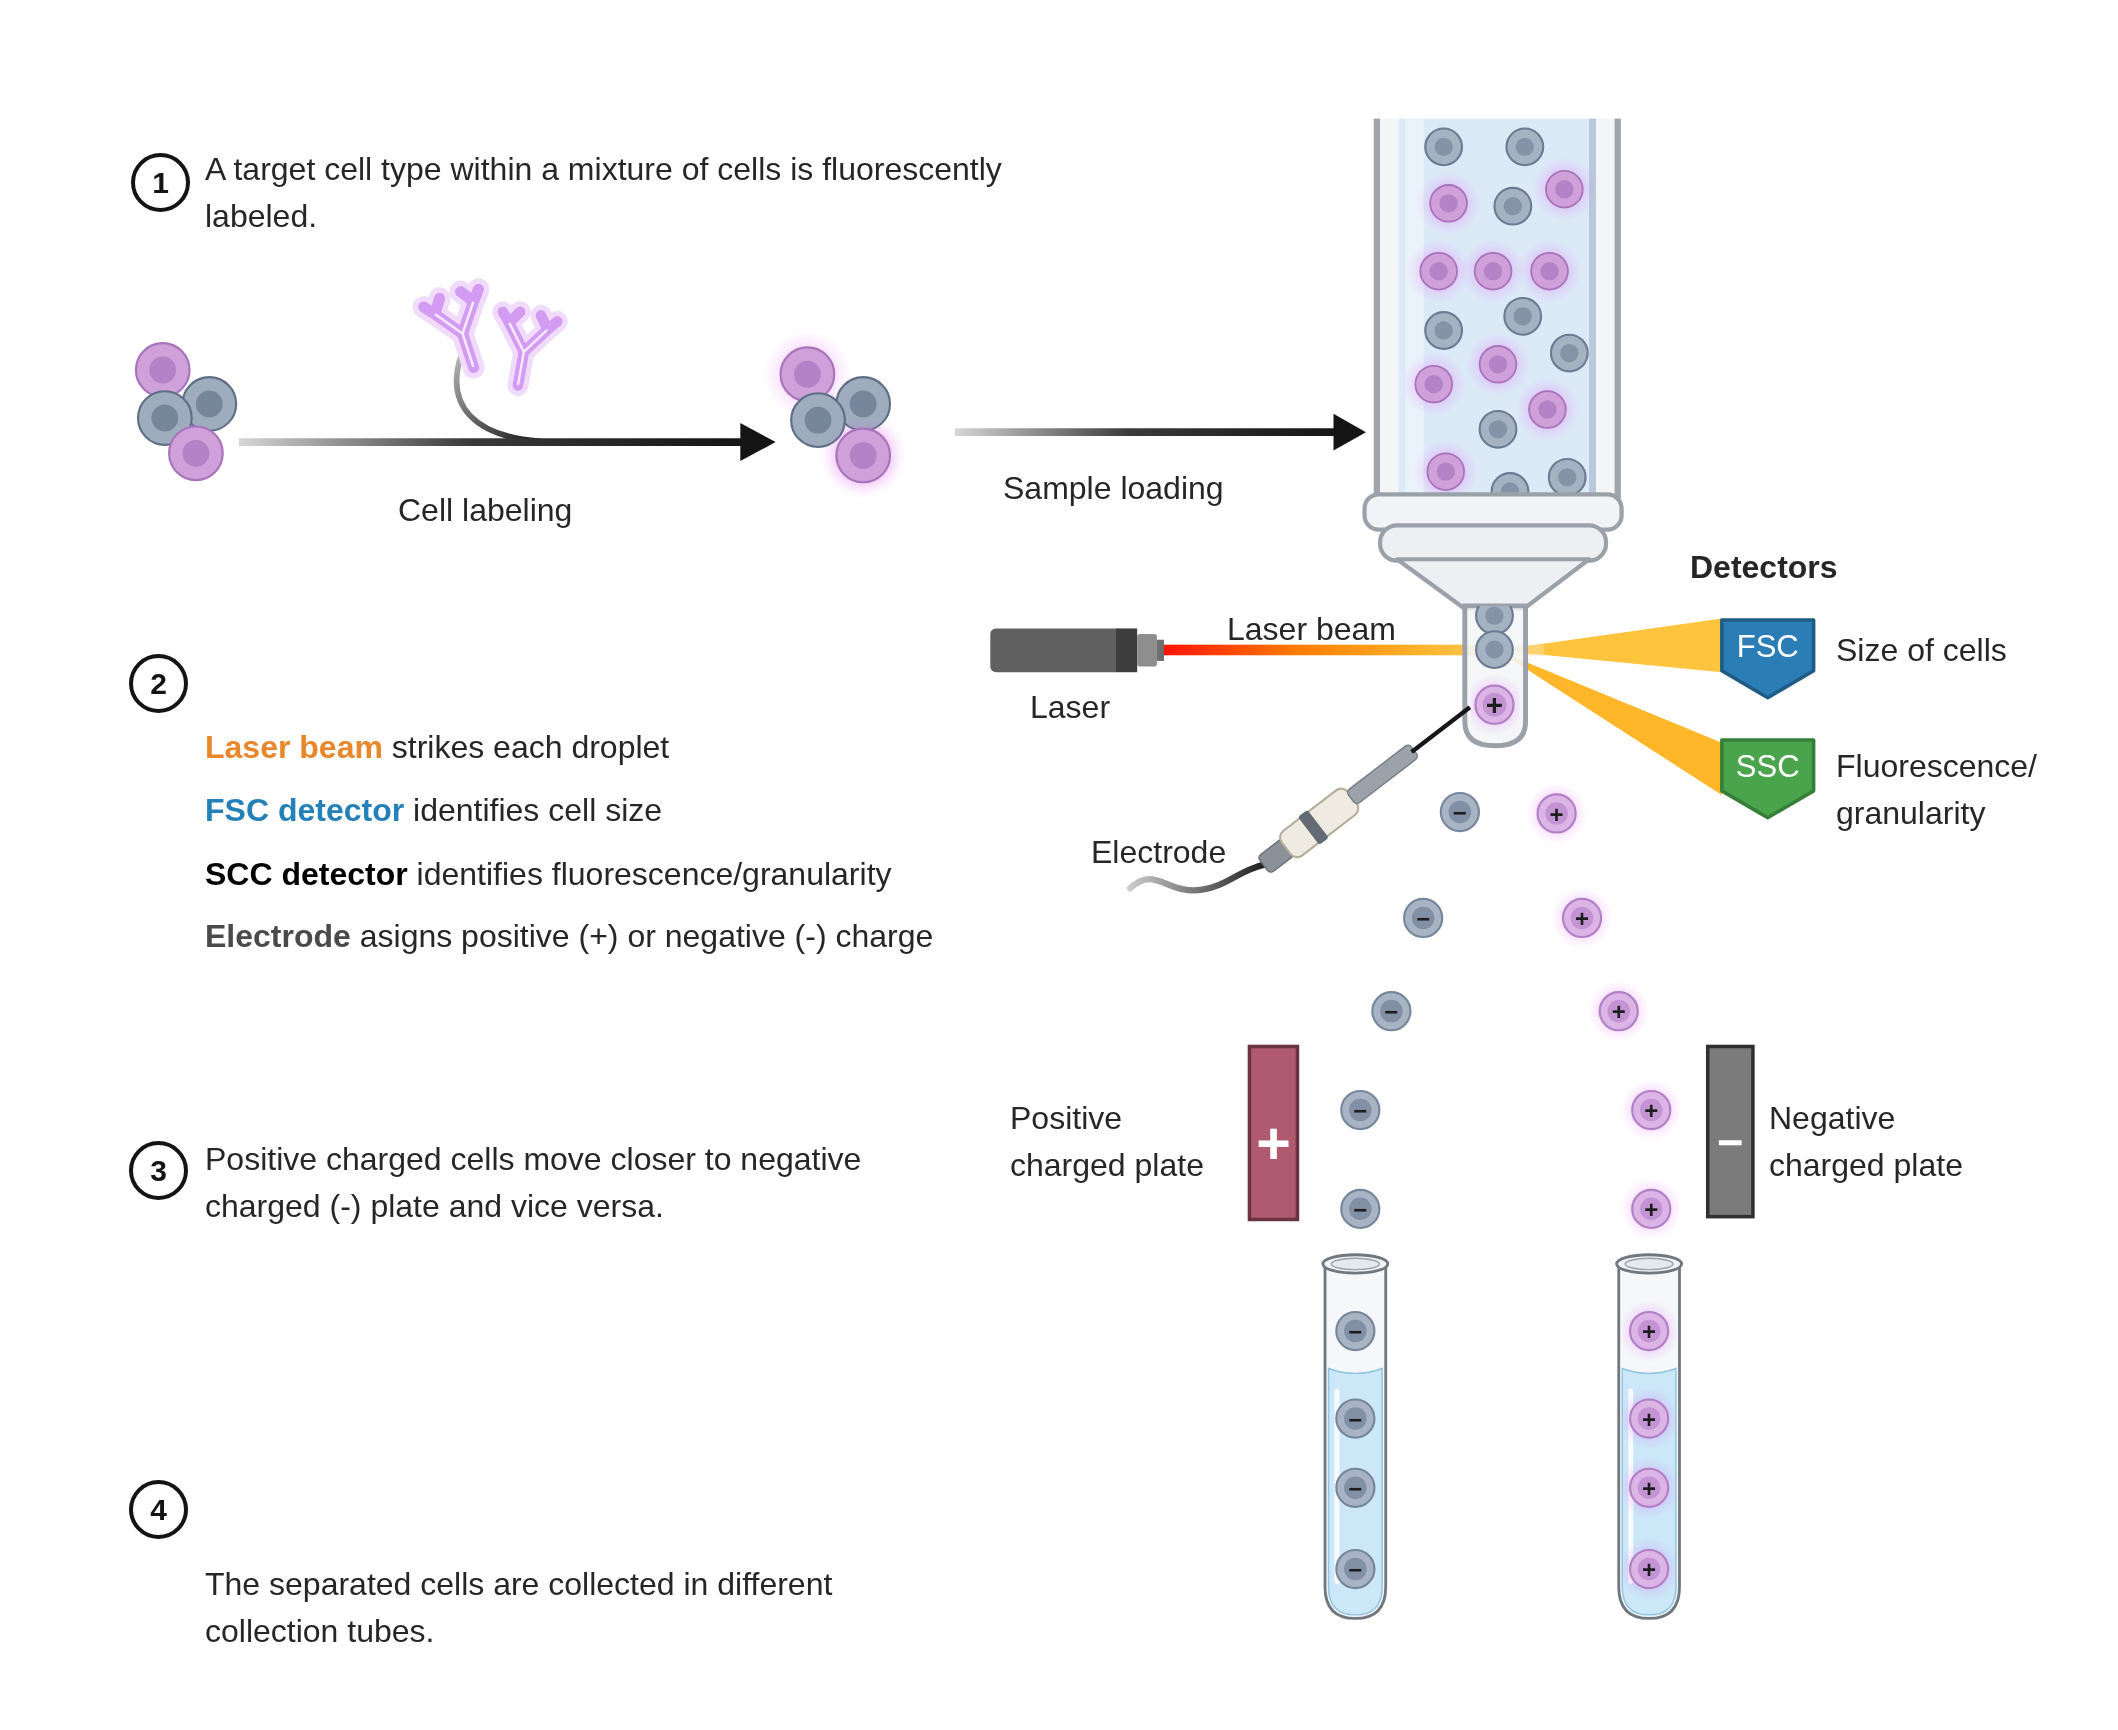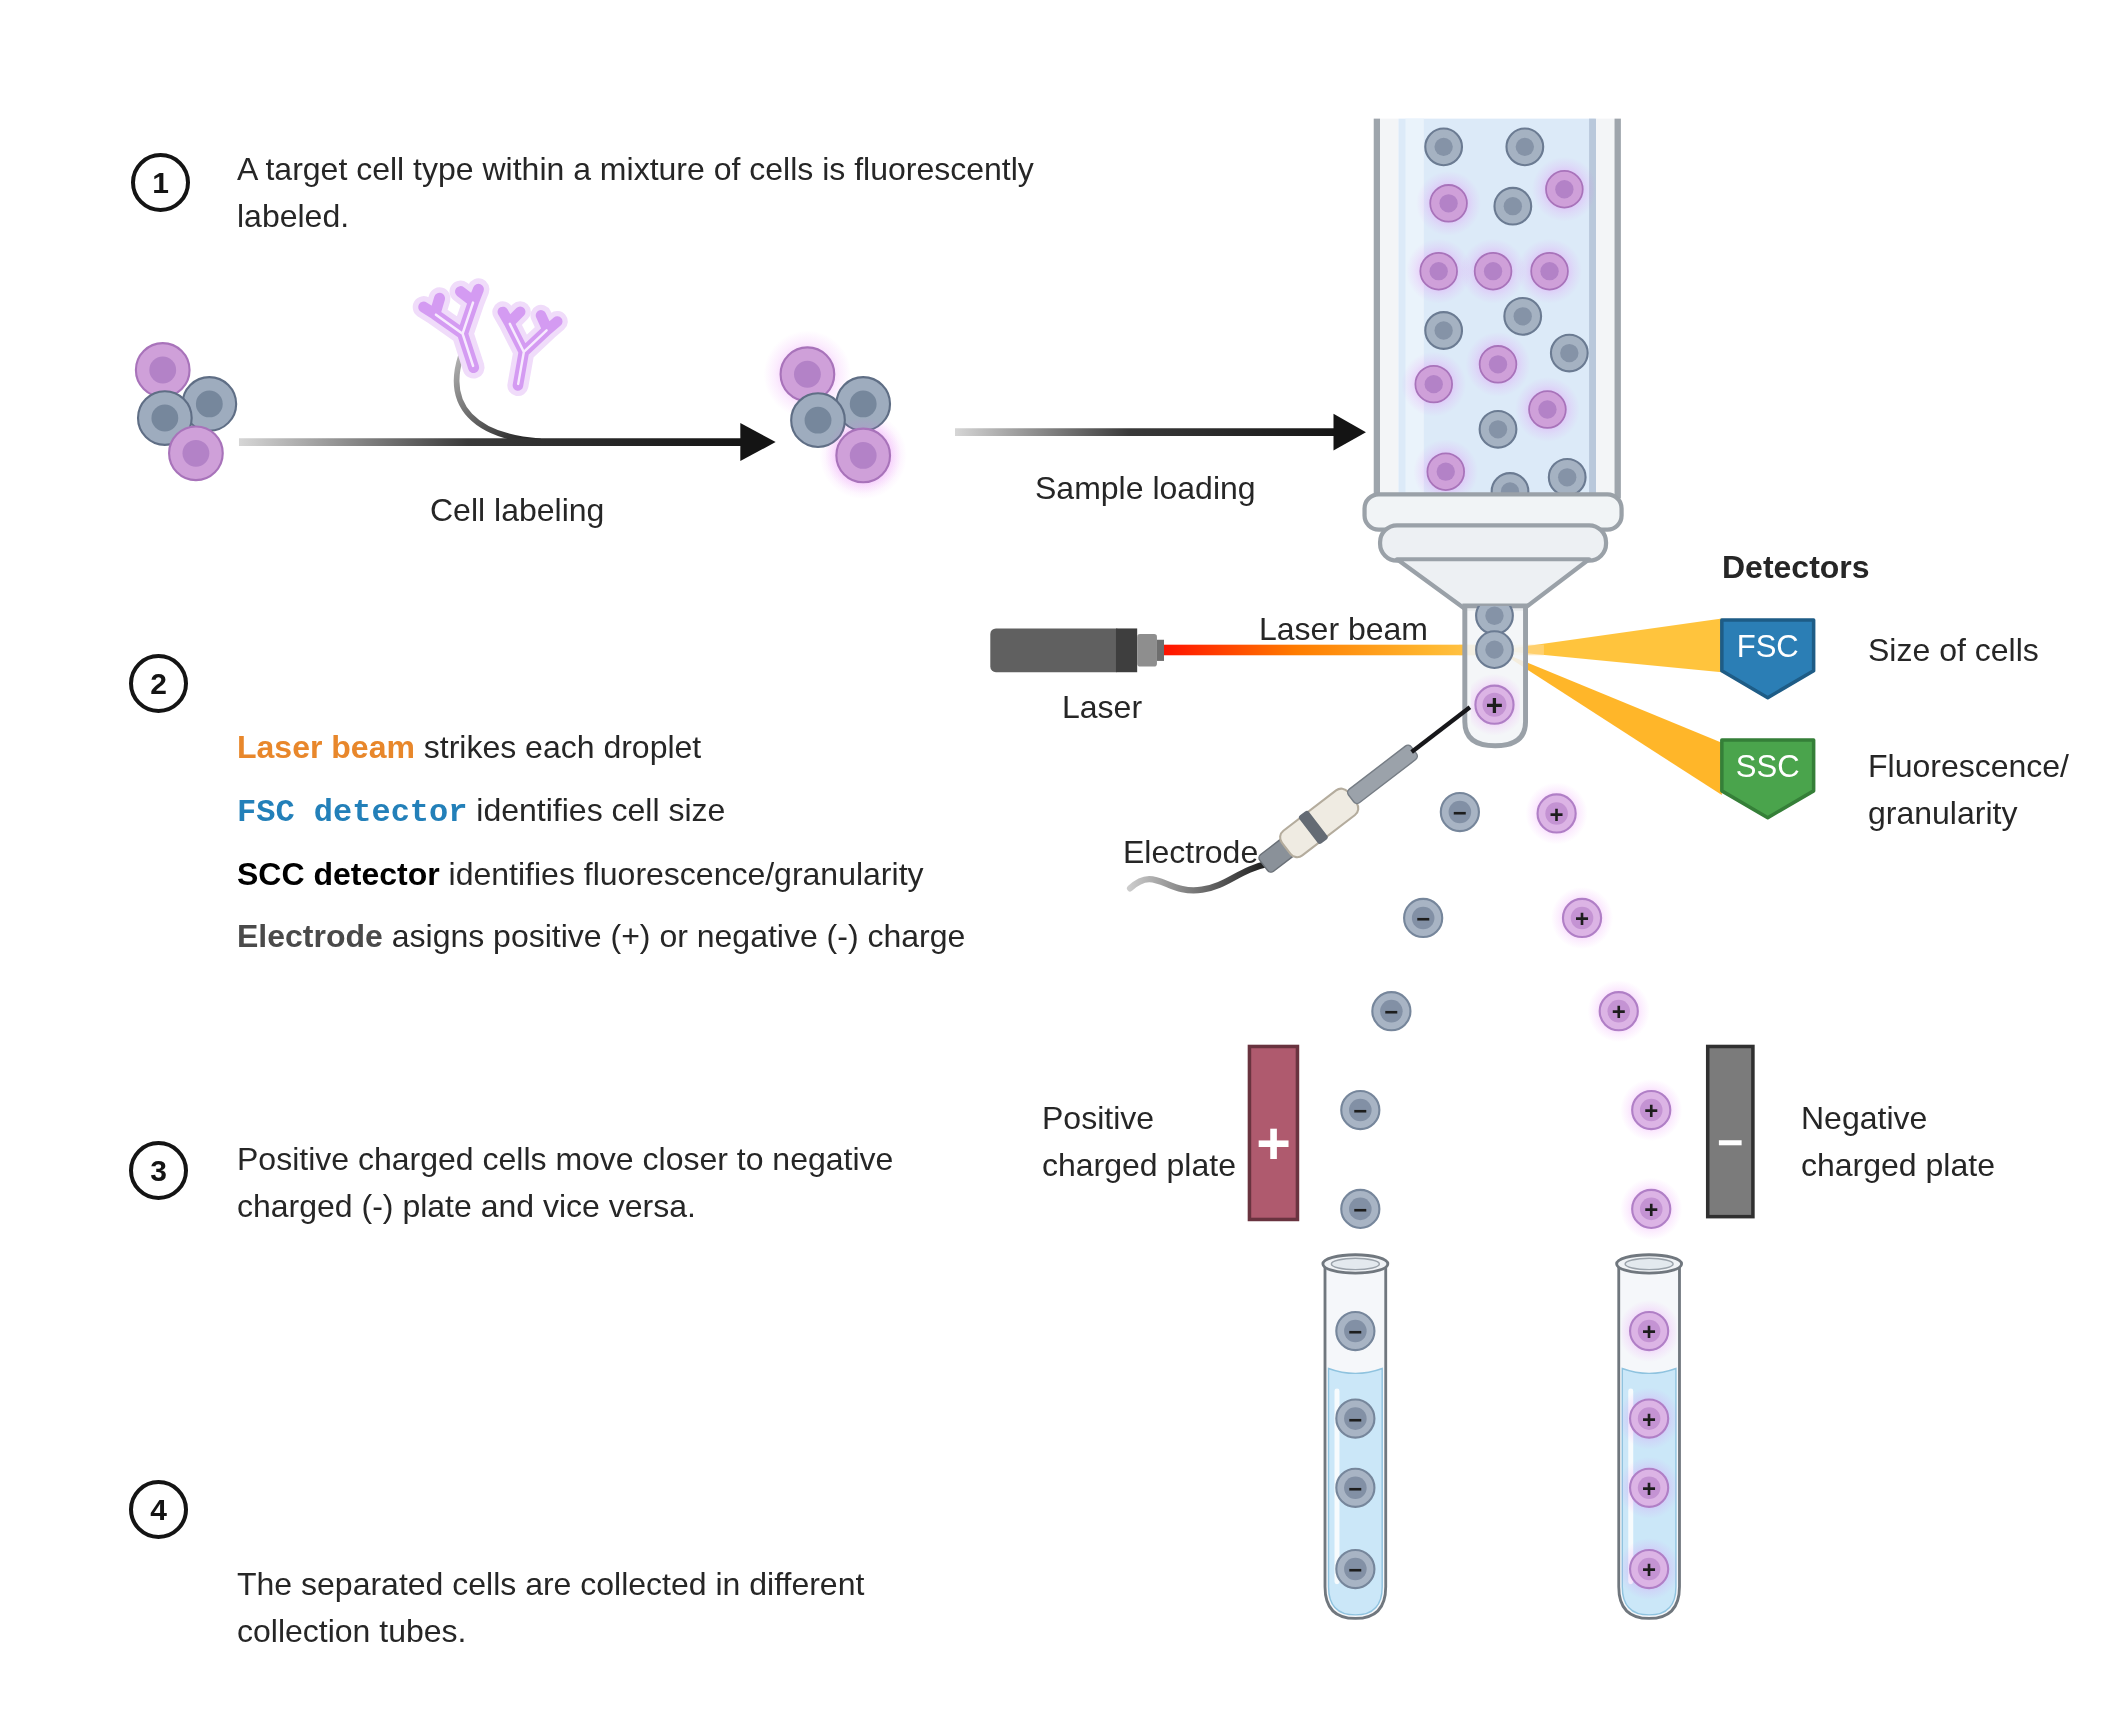"A target cell type within" .t { margin-left: 32px -> none }
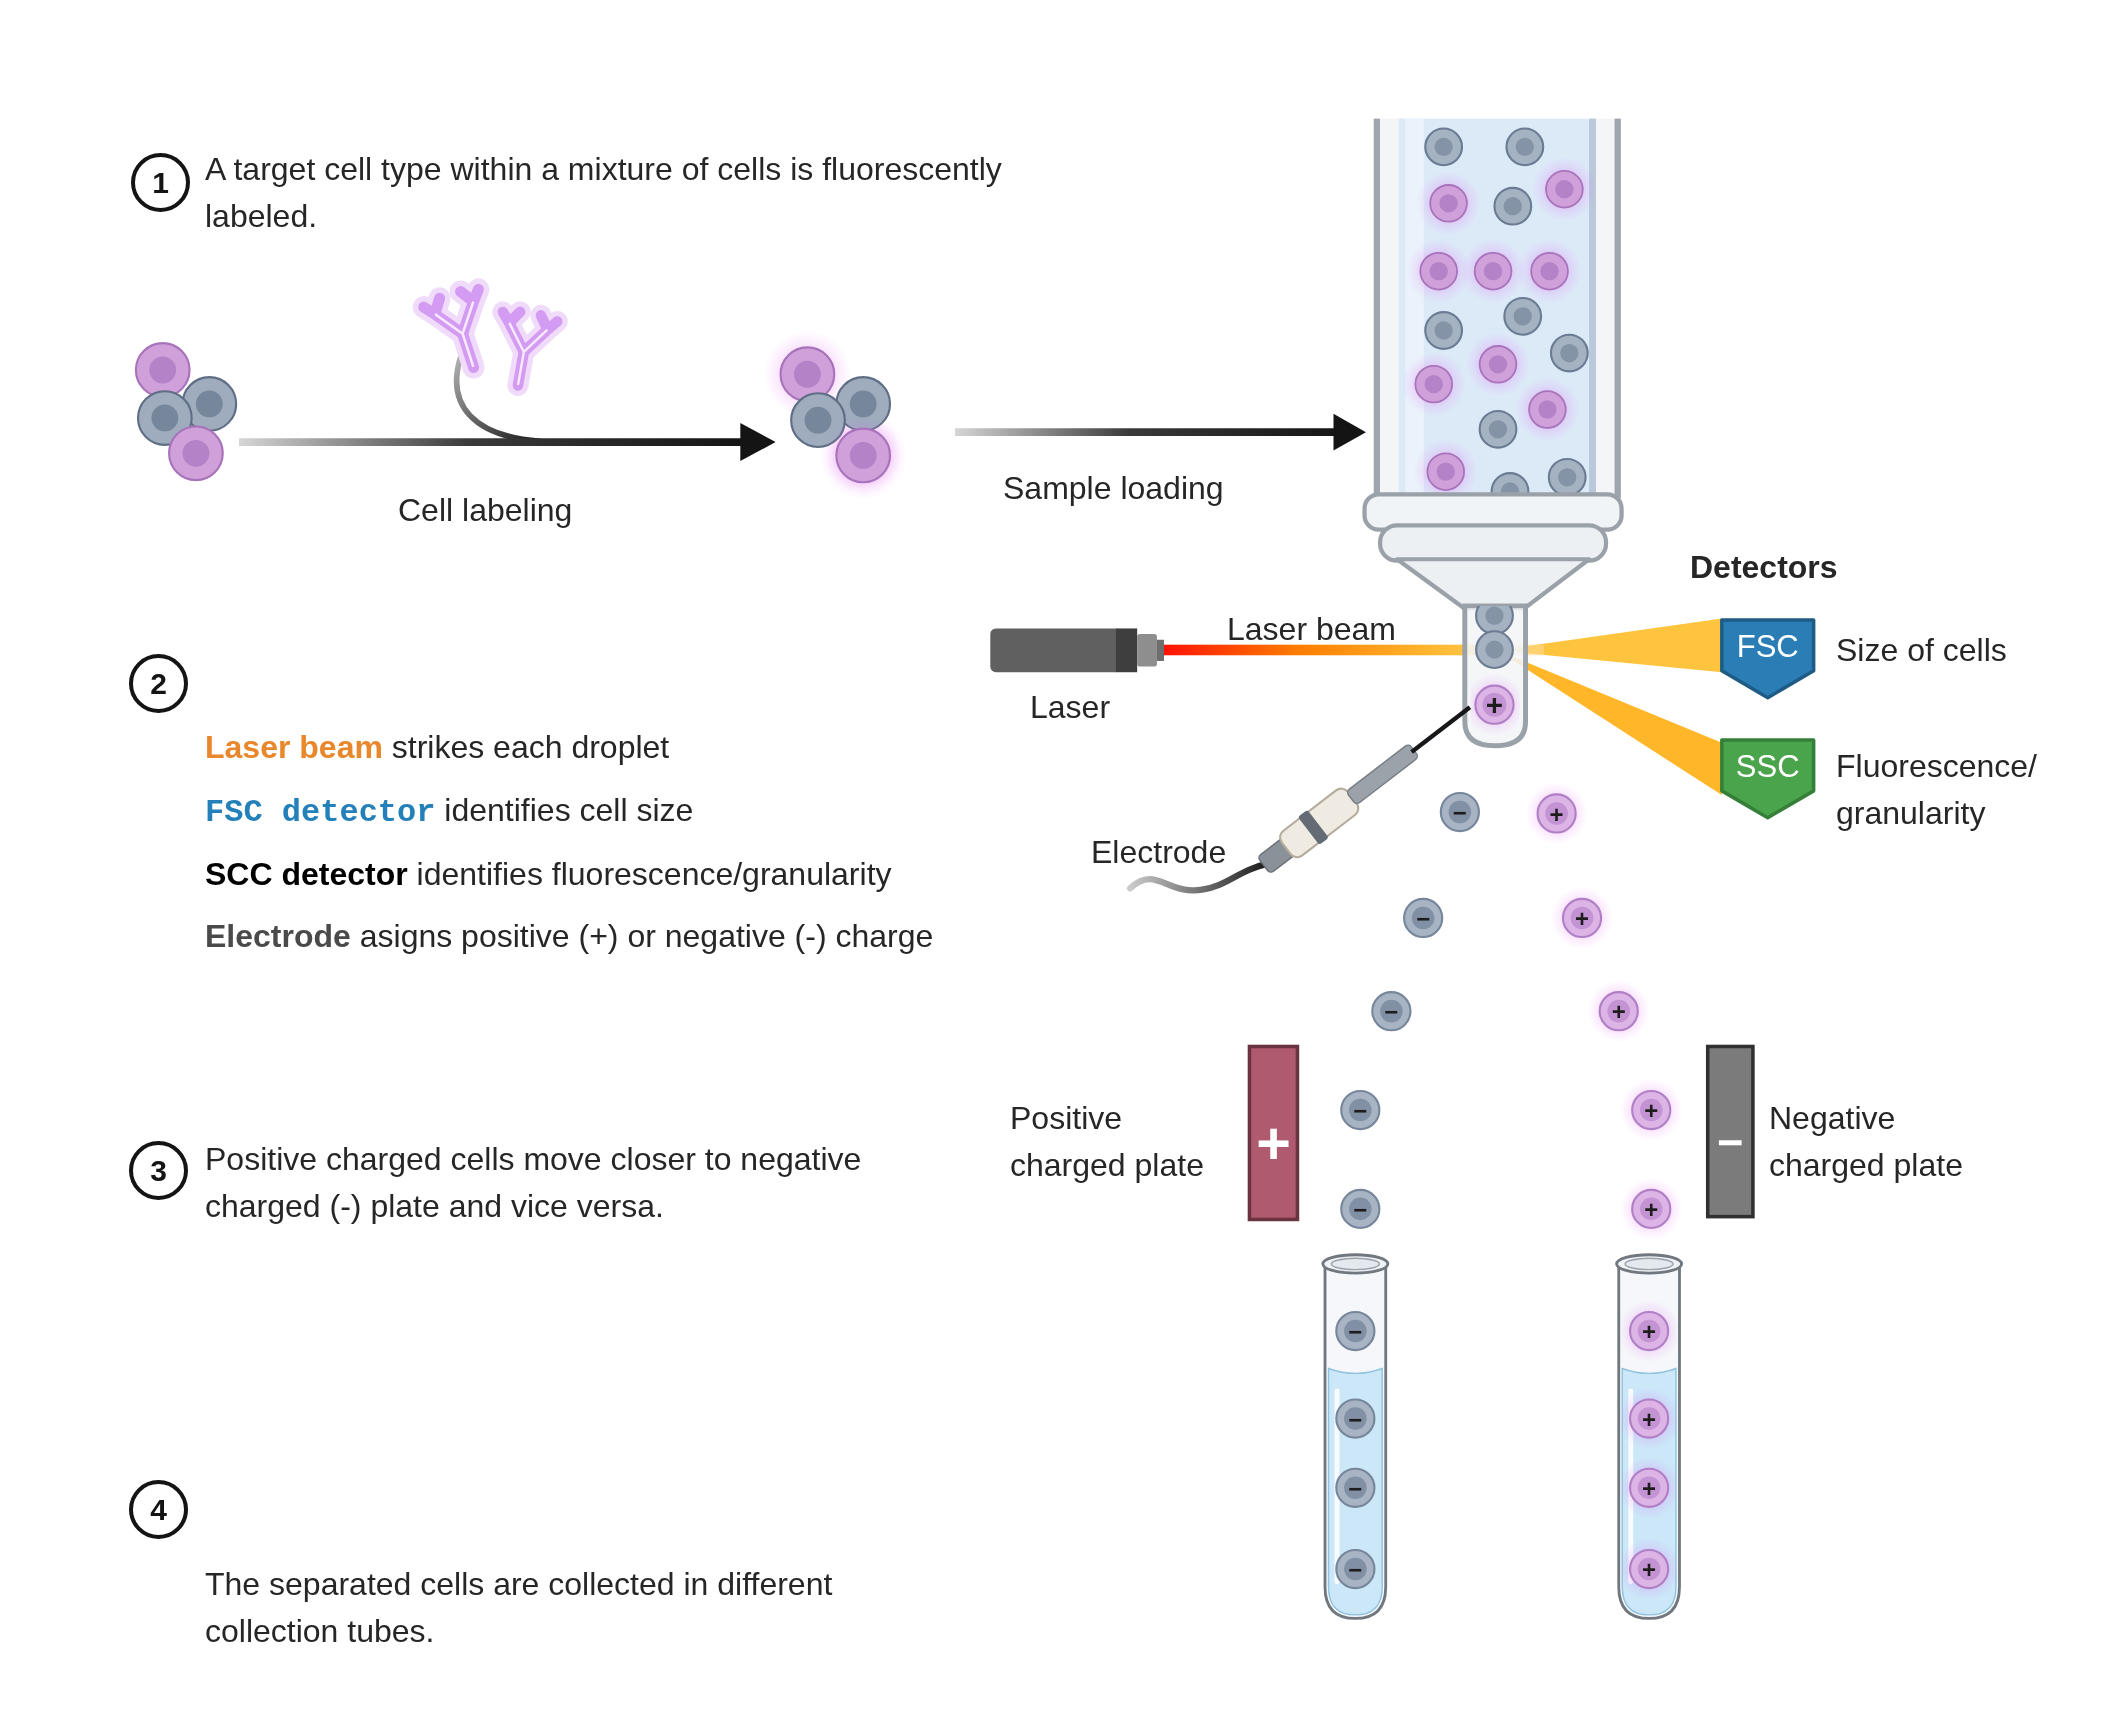"FSC detector" span.kw { font-family: Liberation Mono, monospace -> none }
